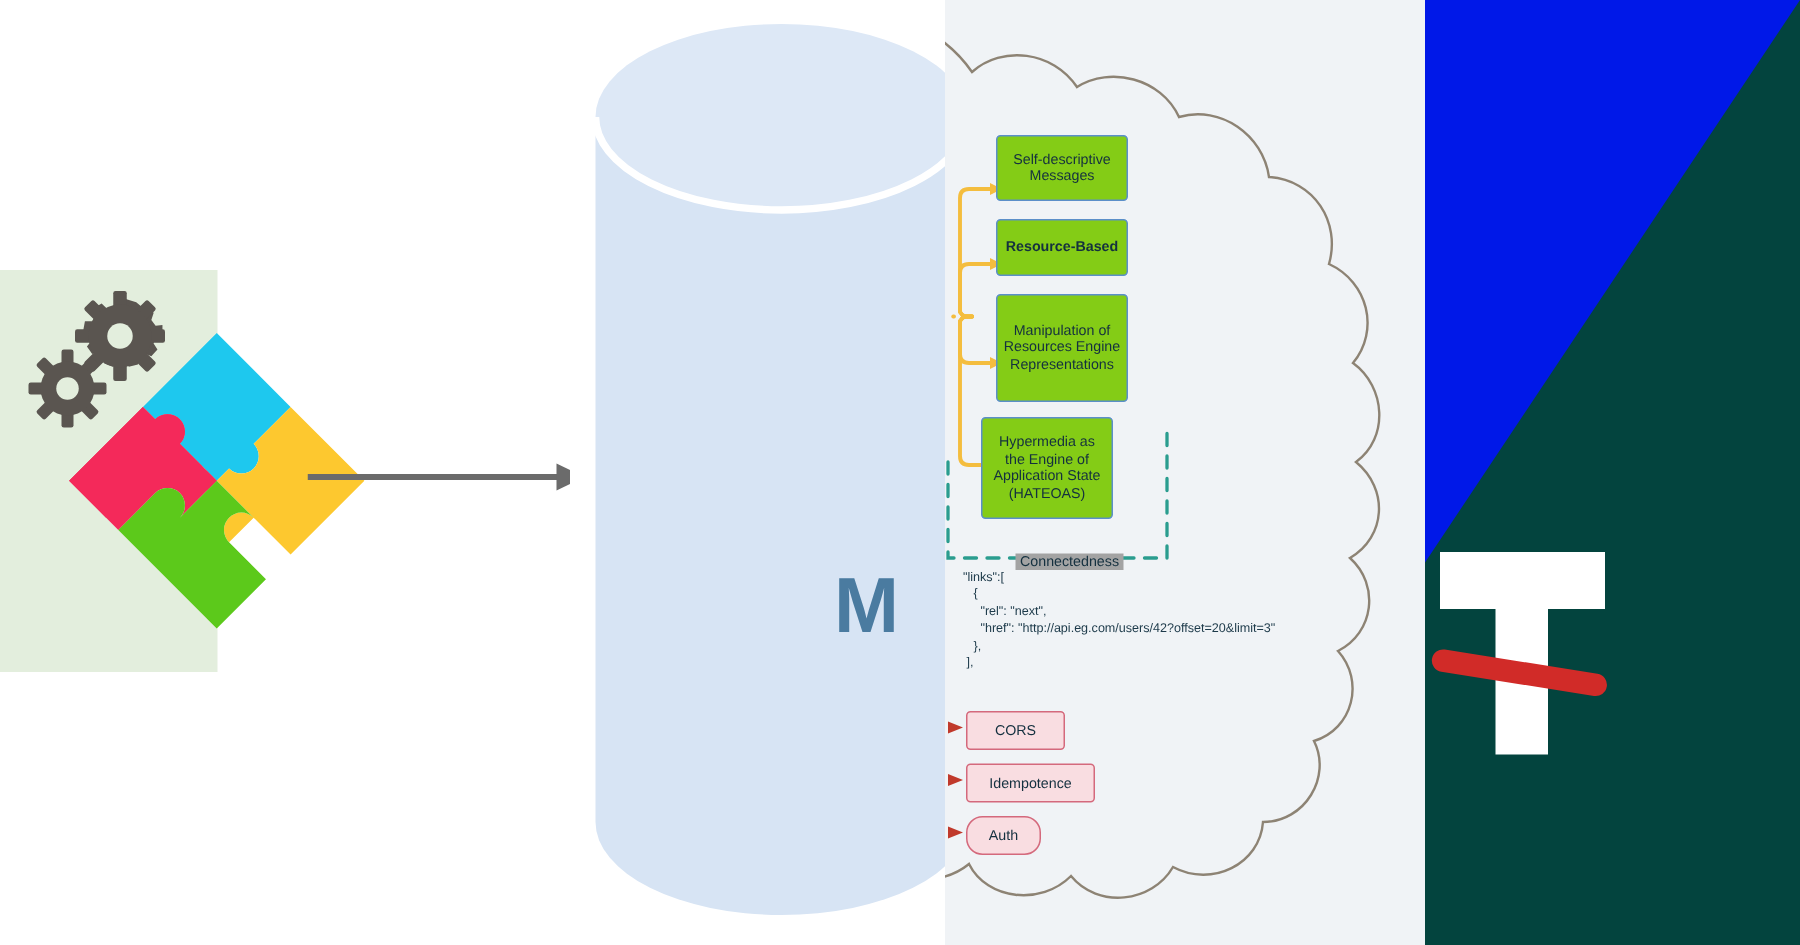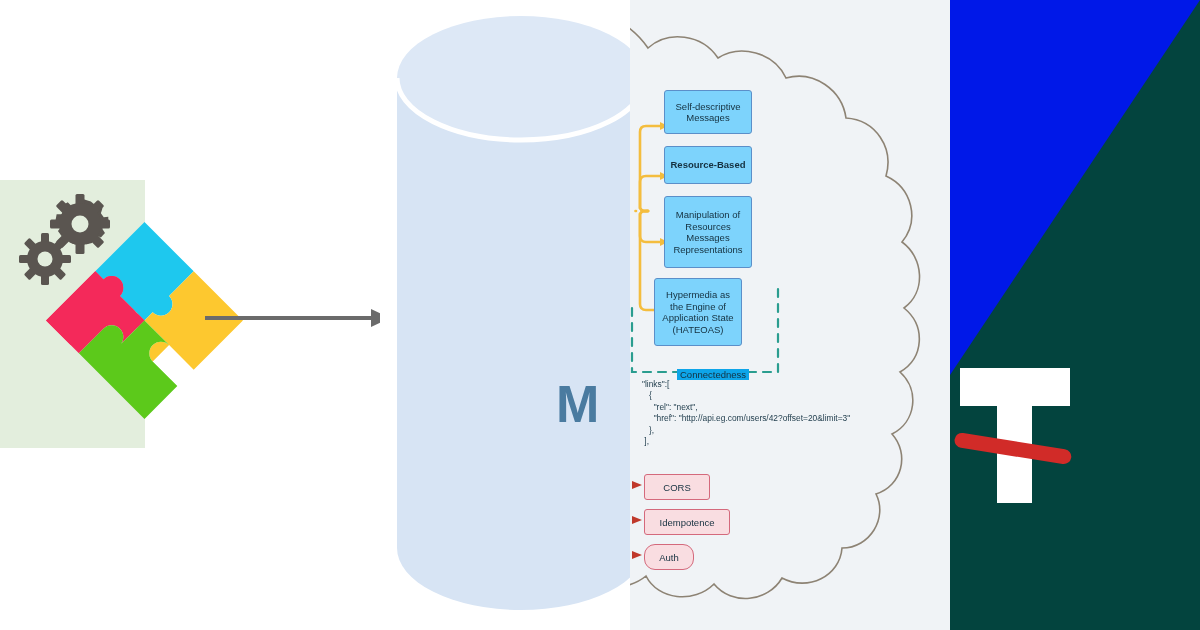"Self-descriptive Messages" .nodebox { background: #7dd3fc -> #84cc16 }
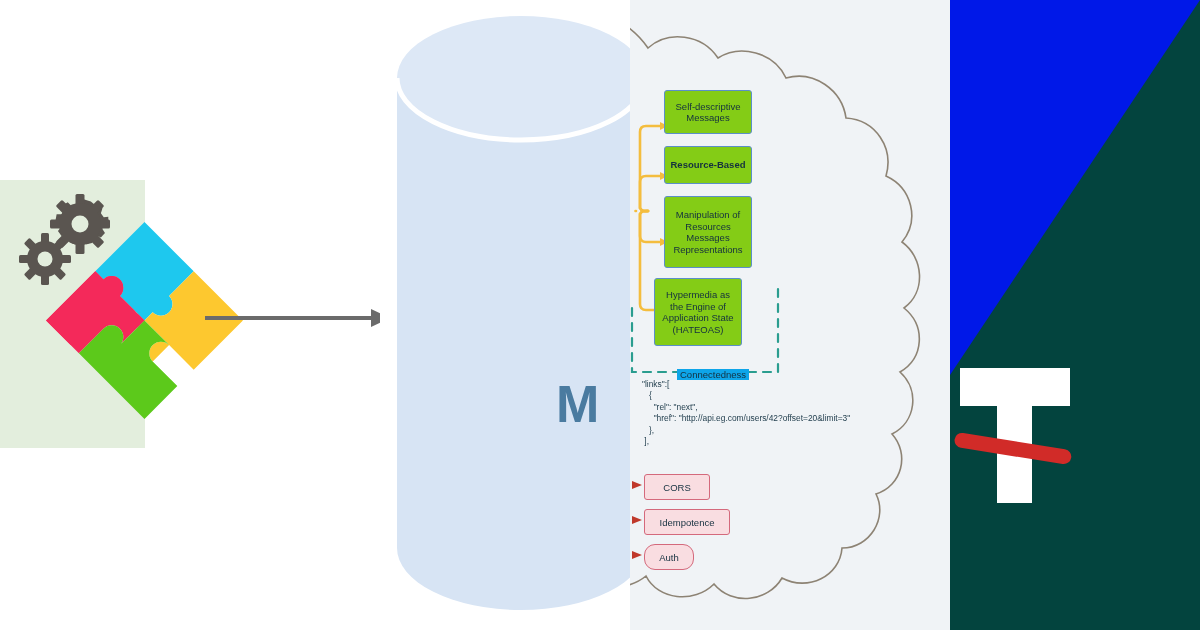"Manipulation of Resources Messages" div.nodebox { text: Messages -> Engine }
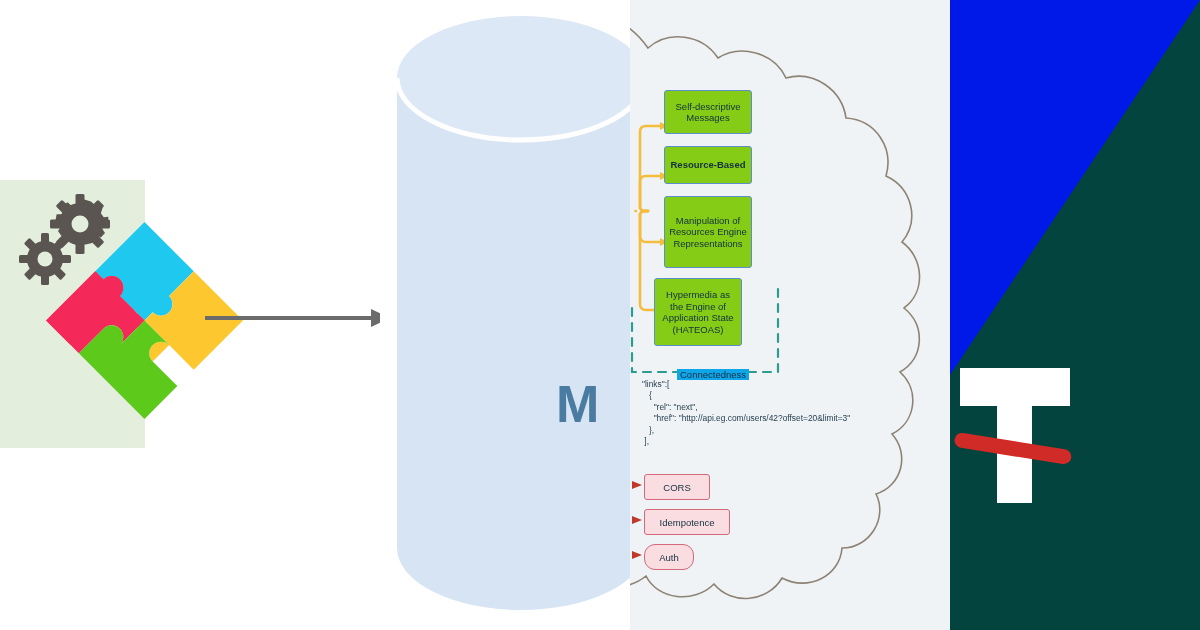"Connectedness" .connect-label { background: #0ea5e9 -> #a3a3a3 }
